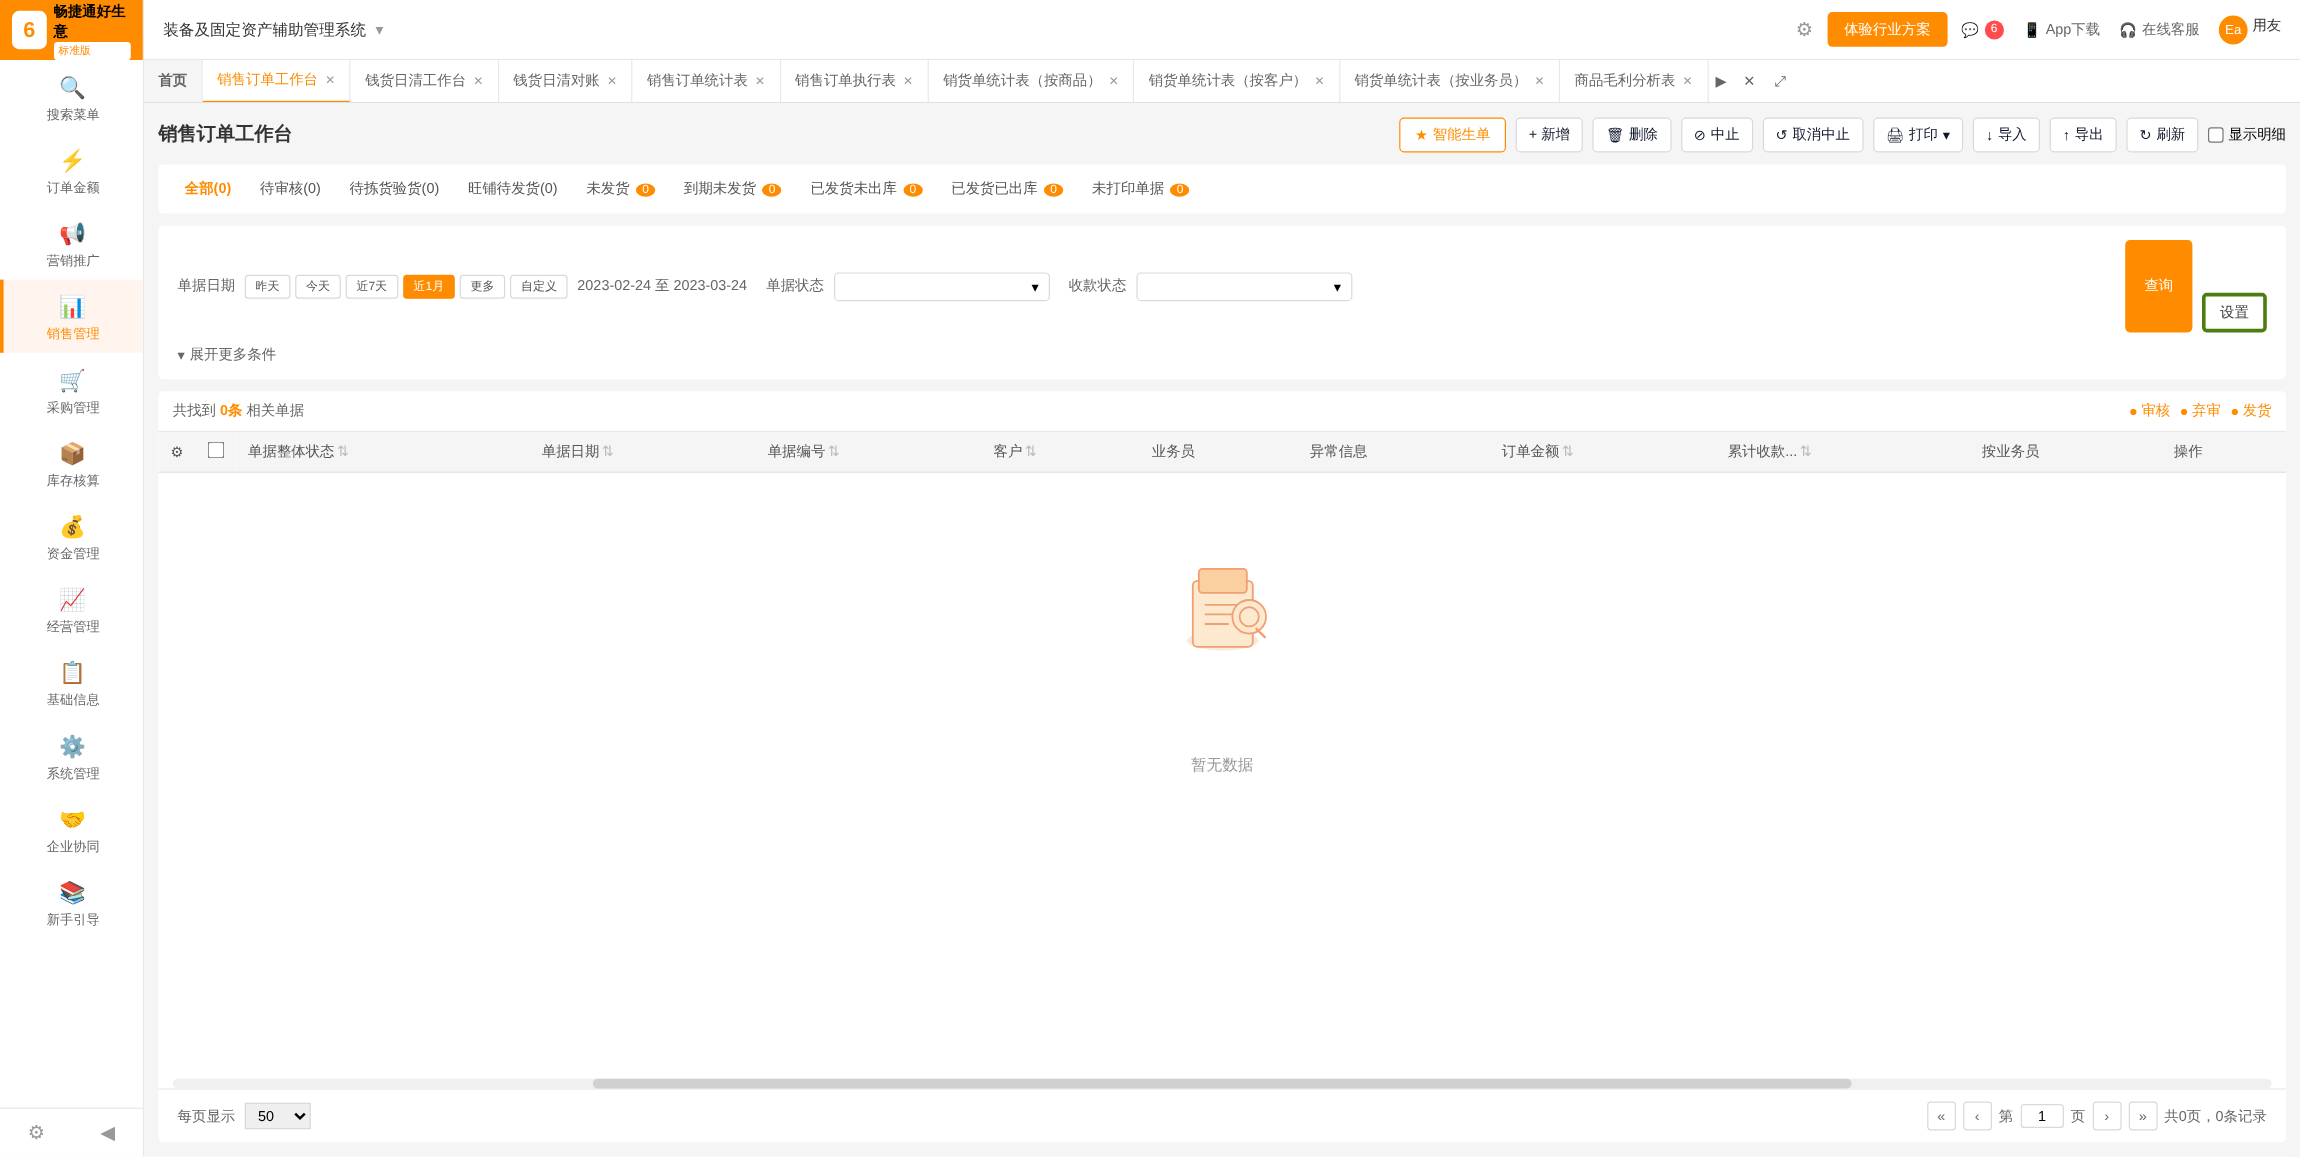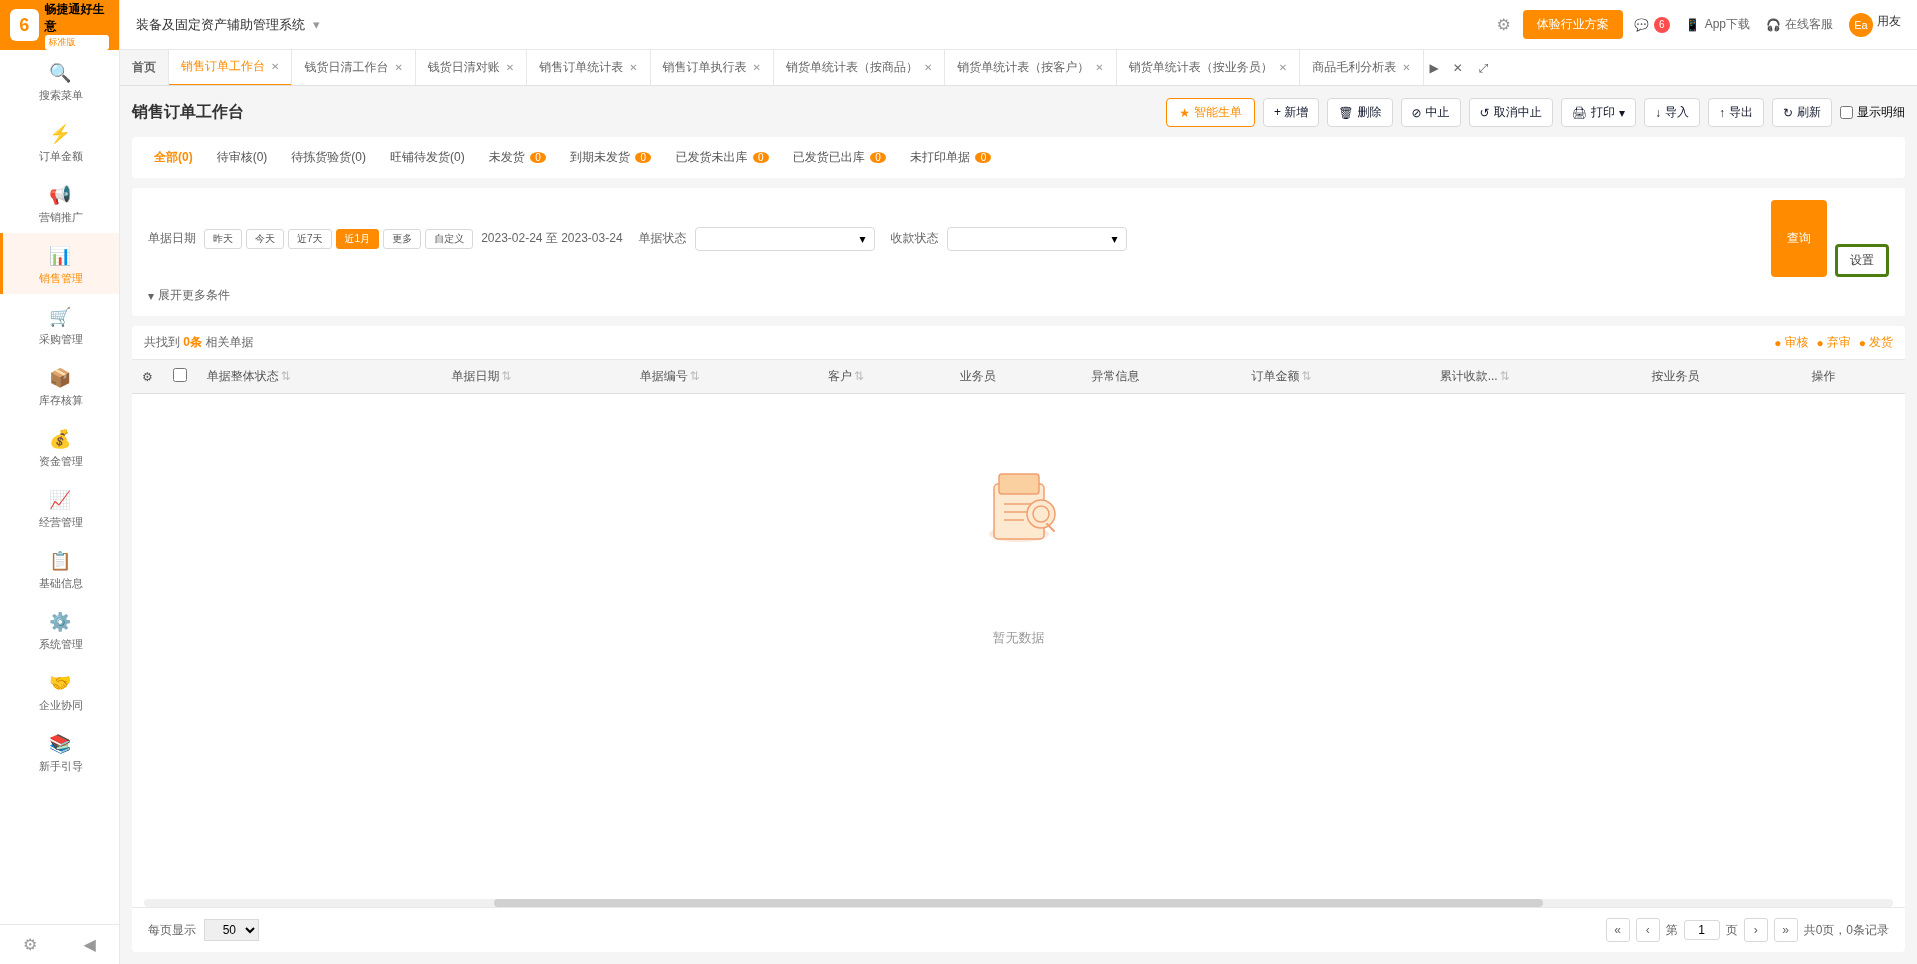"50" .page-size-select { text-align: right -> none }
